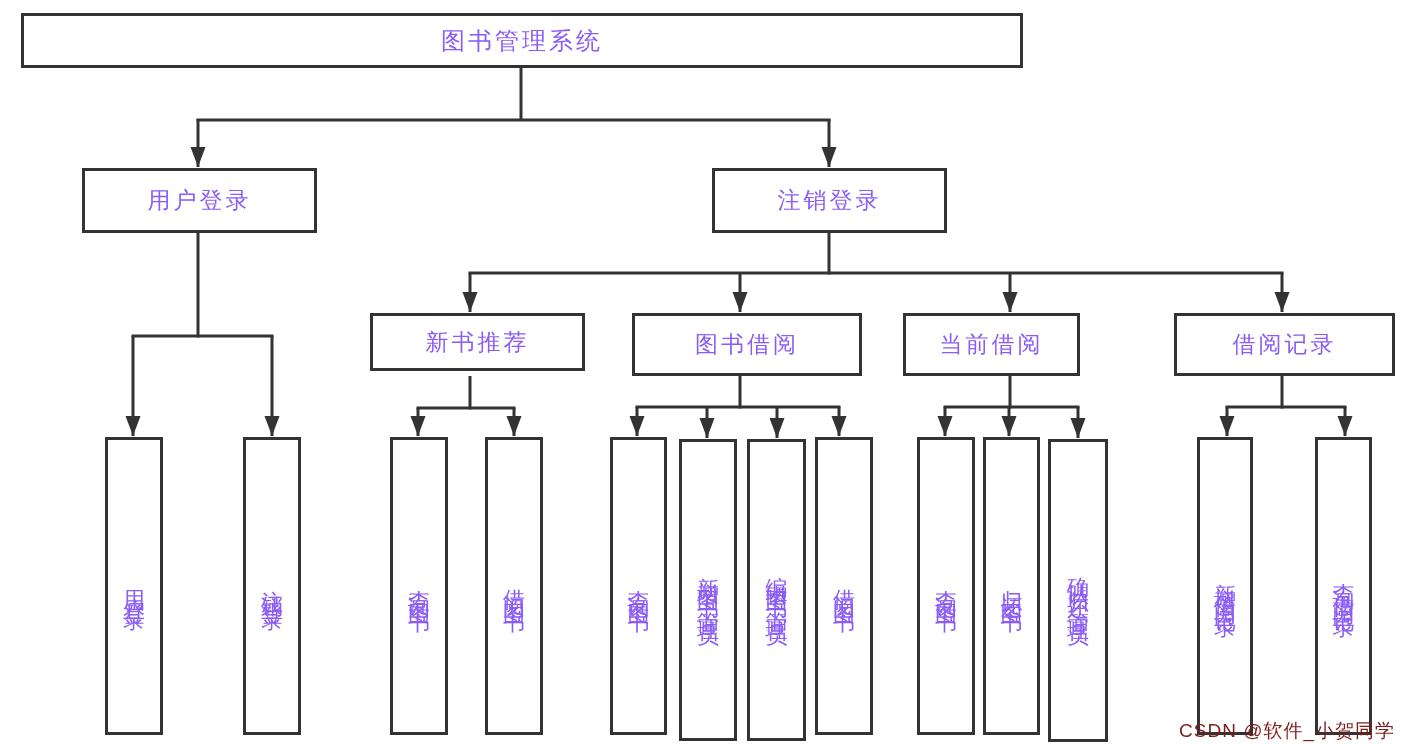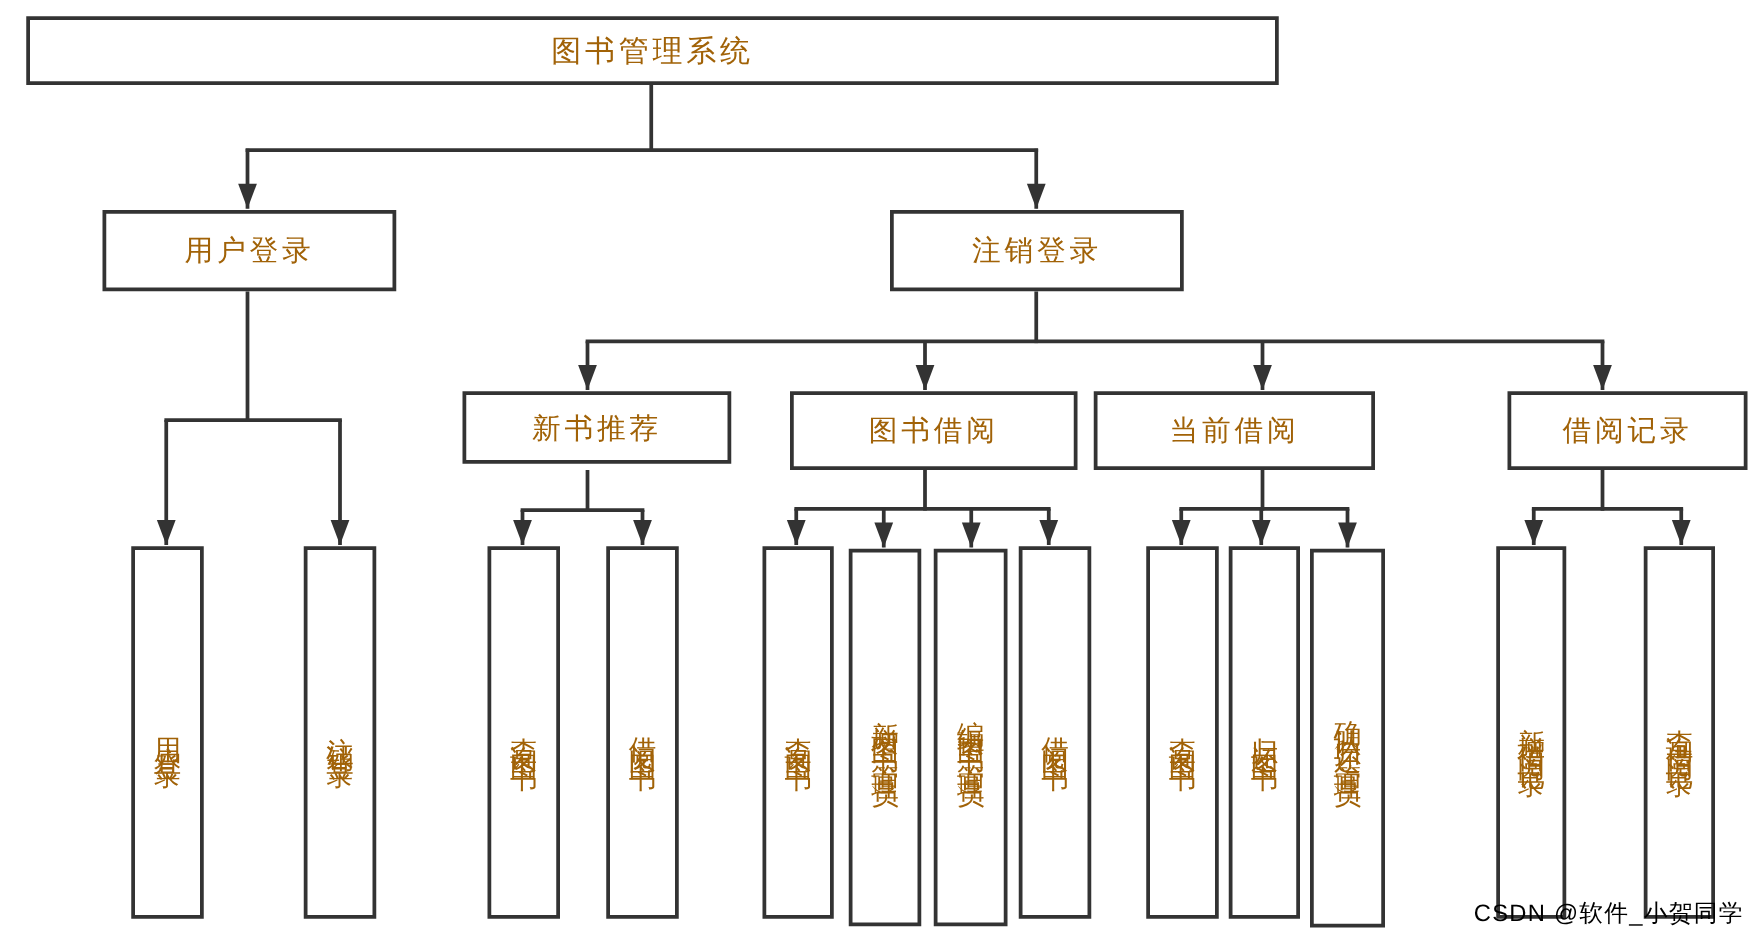"图书管理系统" .box { color: #a16207 -> #8b5cf6 }
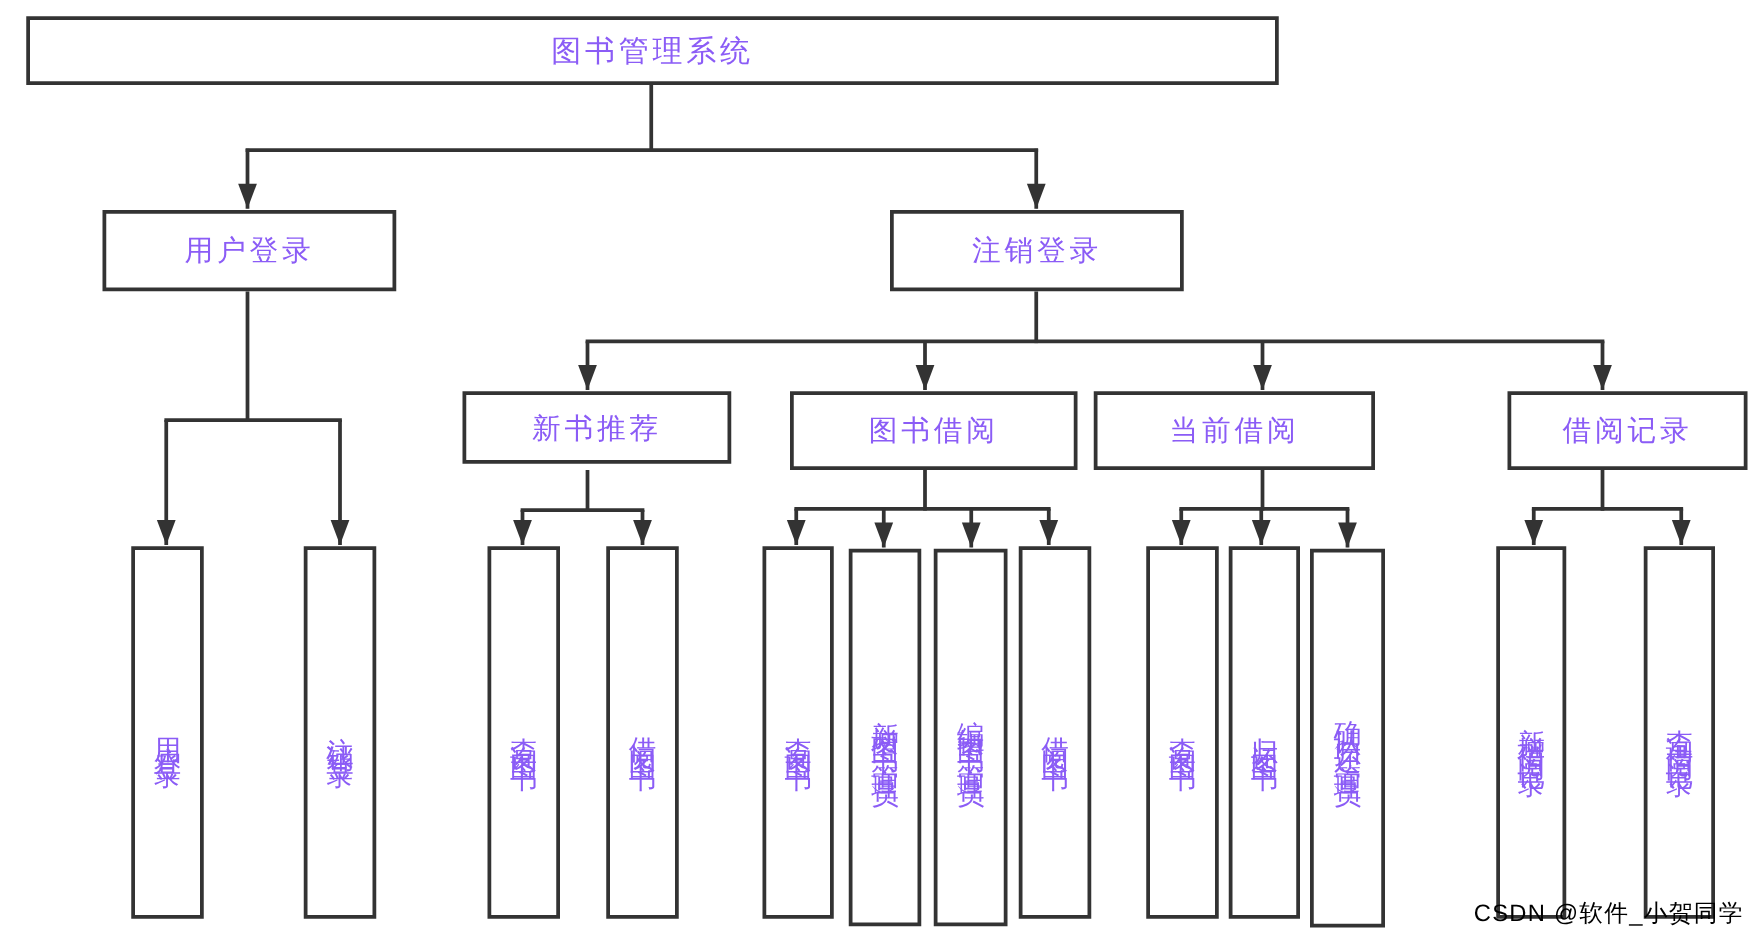"当前借阅" div.box { left: 875px -> 903px; width: 225px -> 177px }
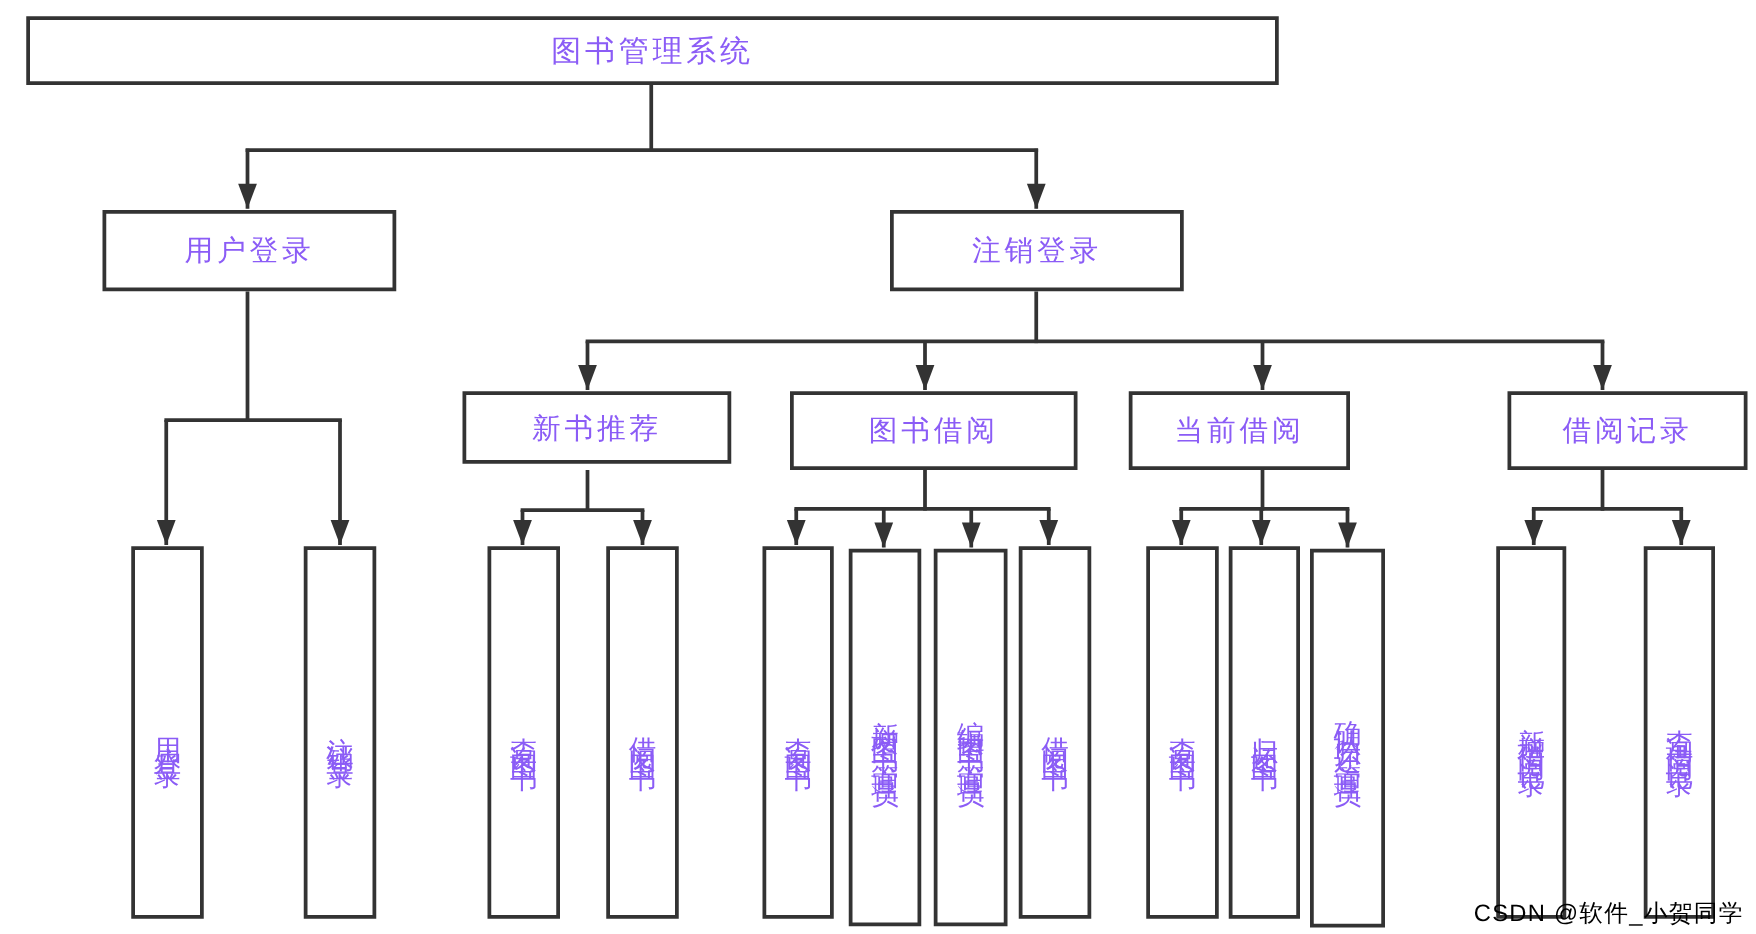"借阅记录" div.box { left: 1206px -> 1174px; width: 192px -> 221px }
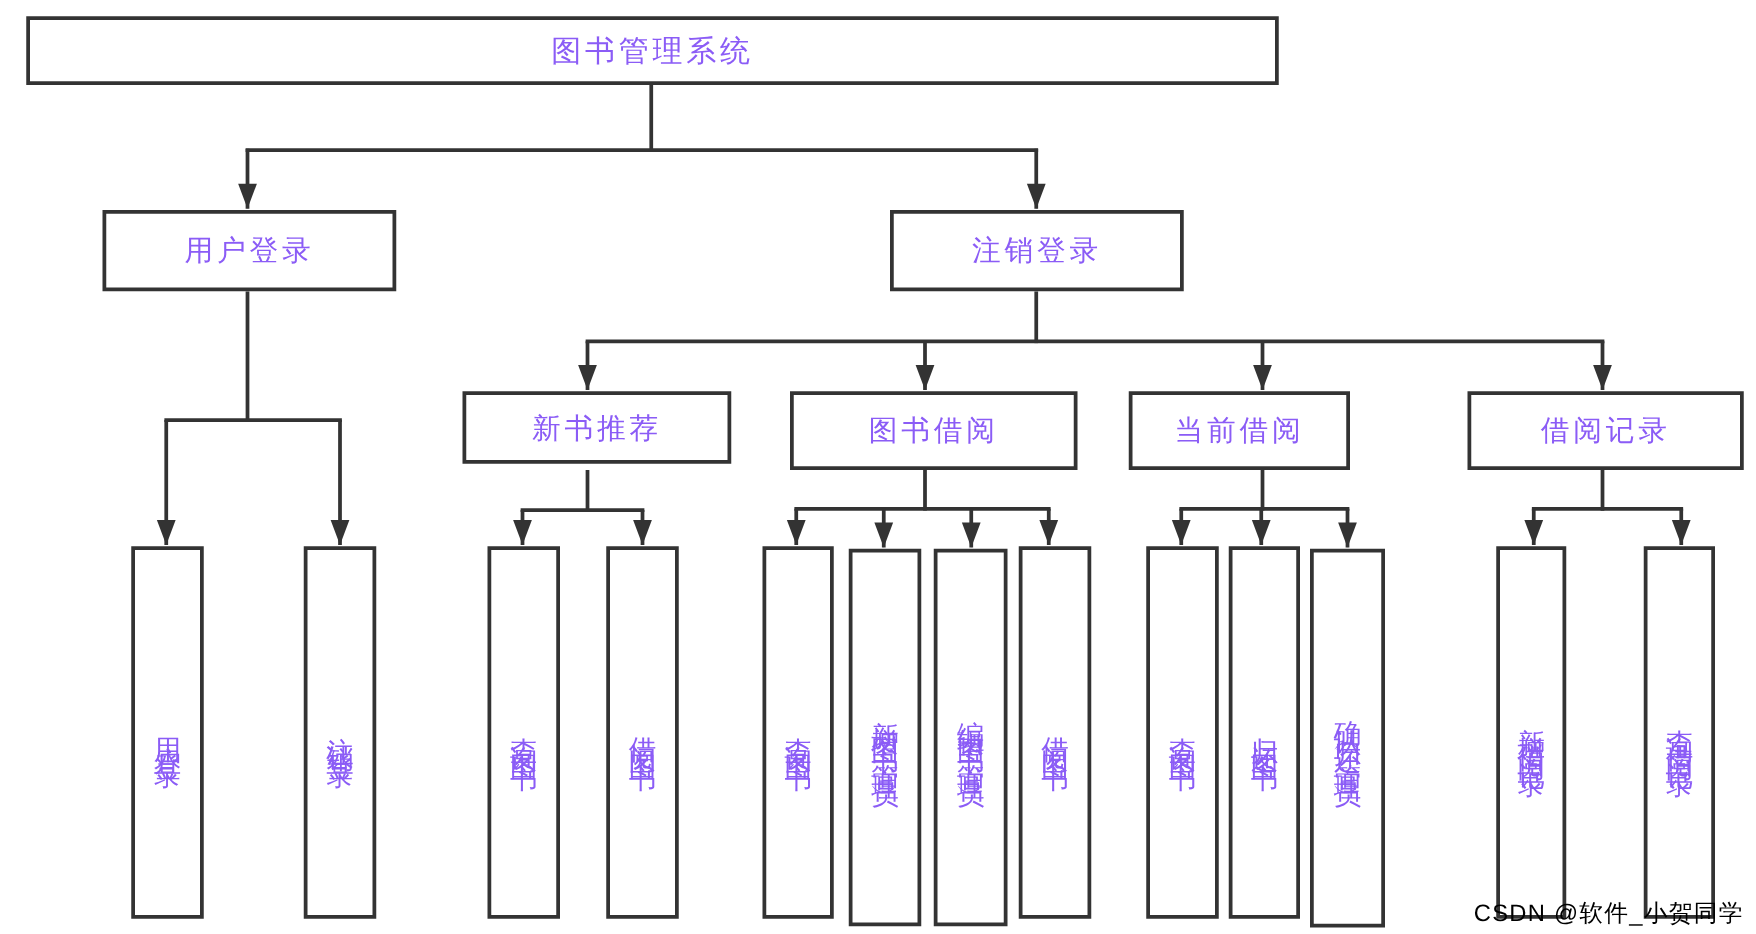"CSDN @软件_小贺同学" .watermark { color: #000000 -> #7f1d1d }
